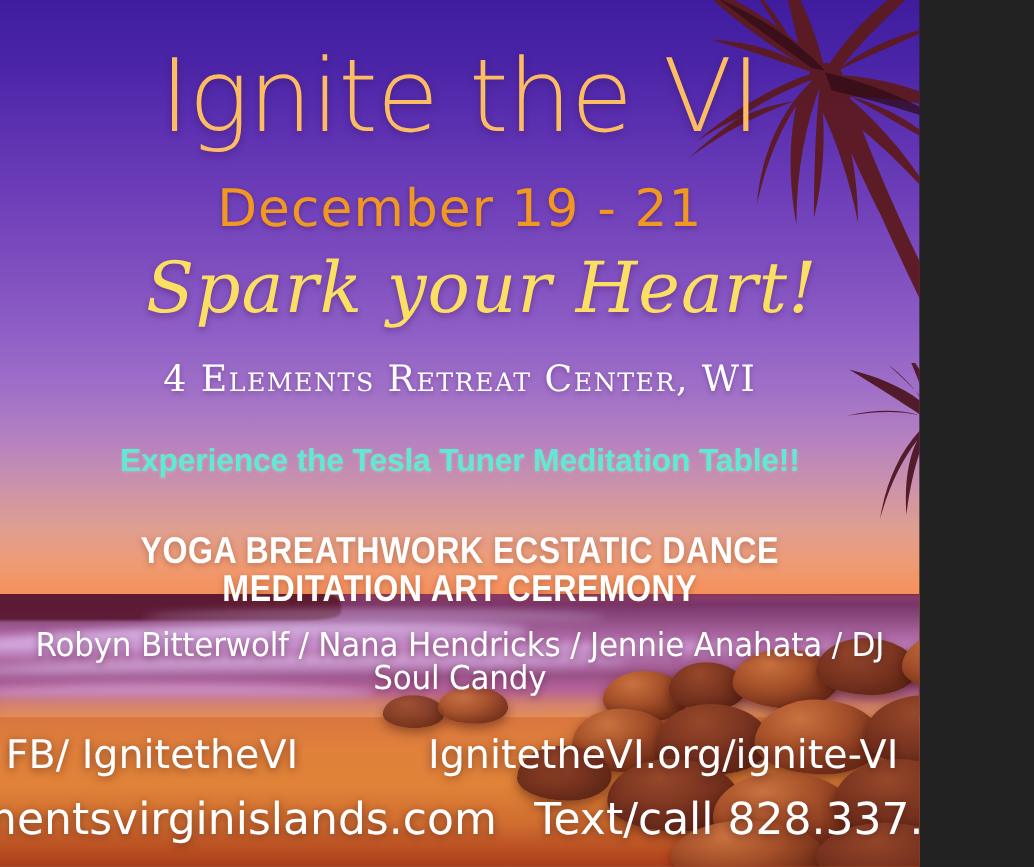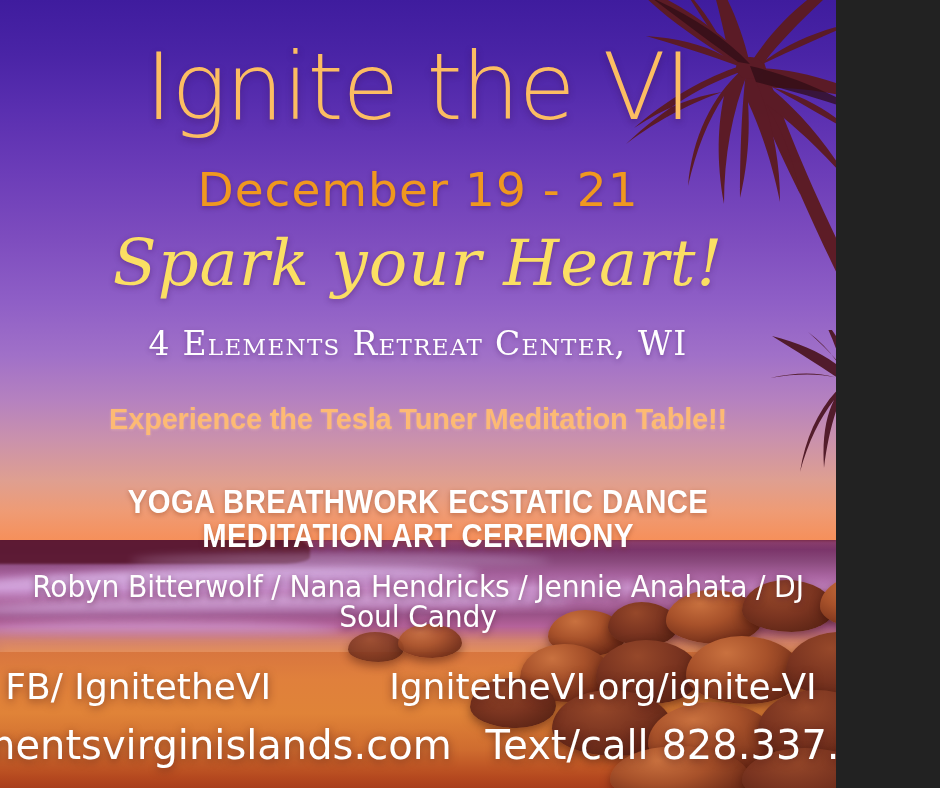"Spark your Heart!" .tagline { margin-left: none -> 20px }
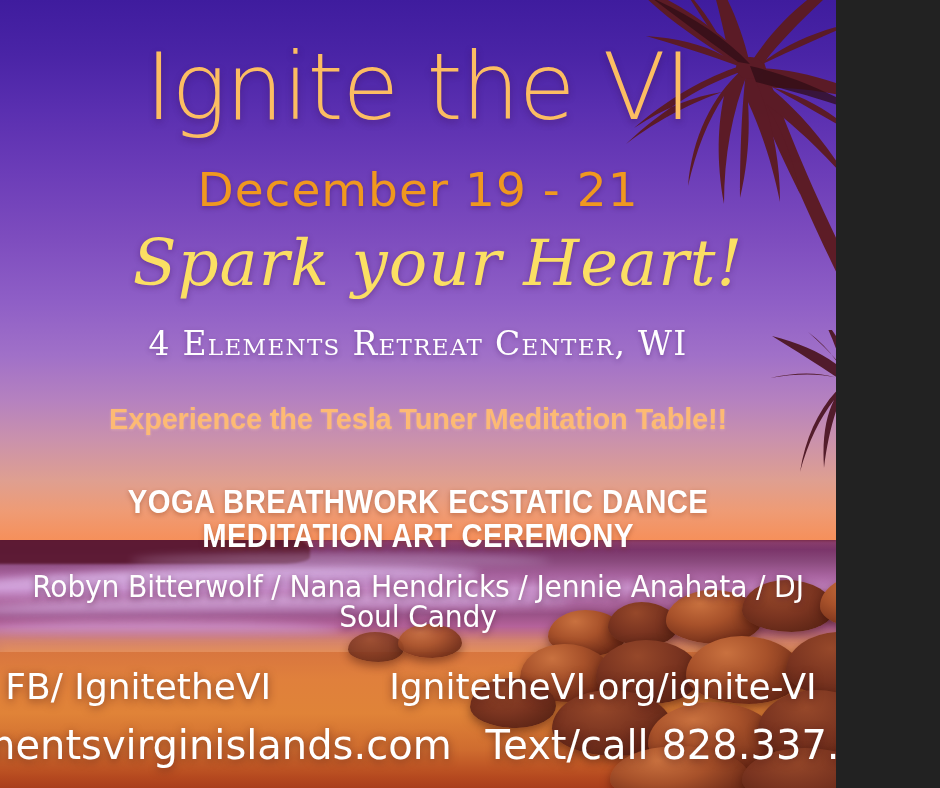"Experience the Tesla Tuner Meditation" .feature { color: #fdba74 -> #5eead4 }
